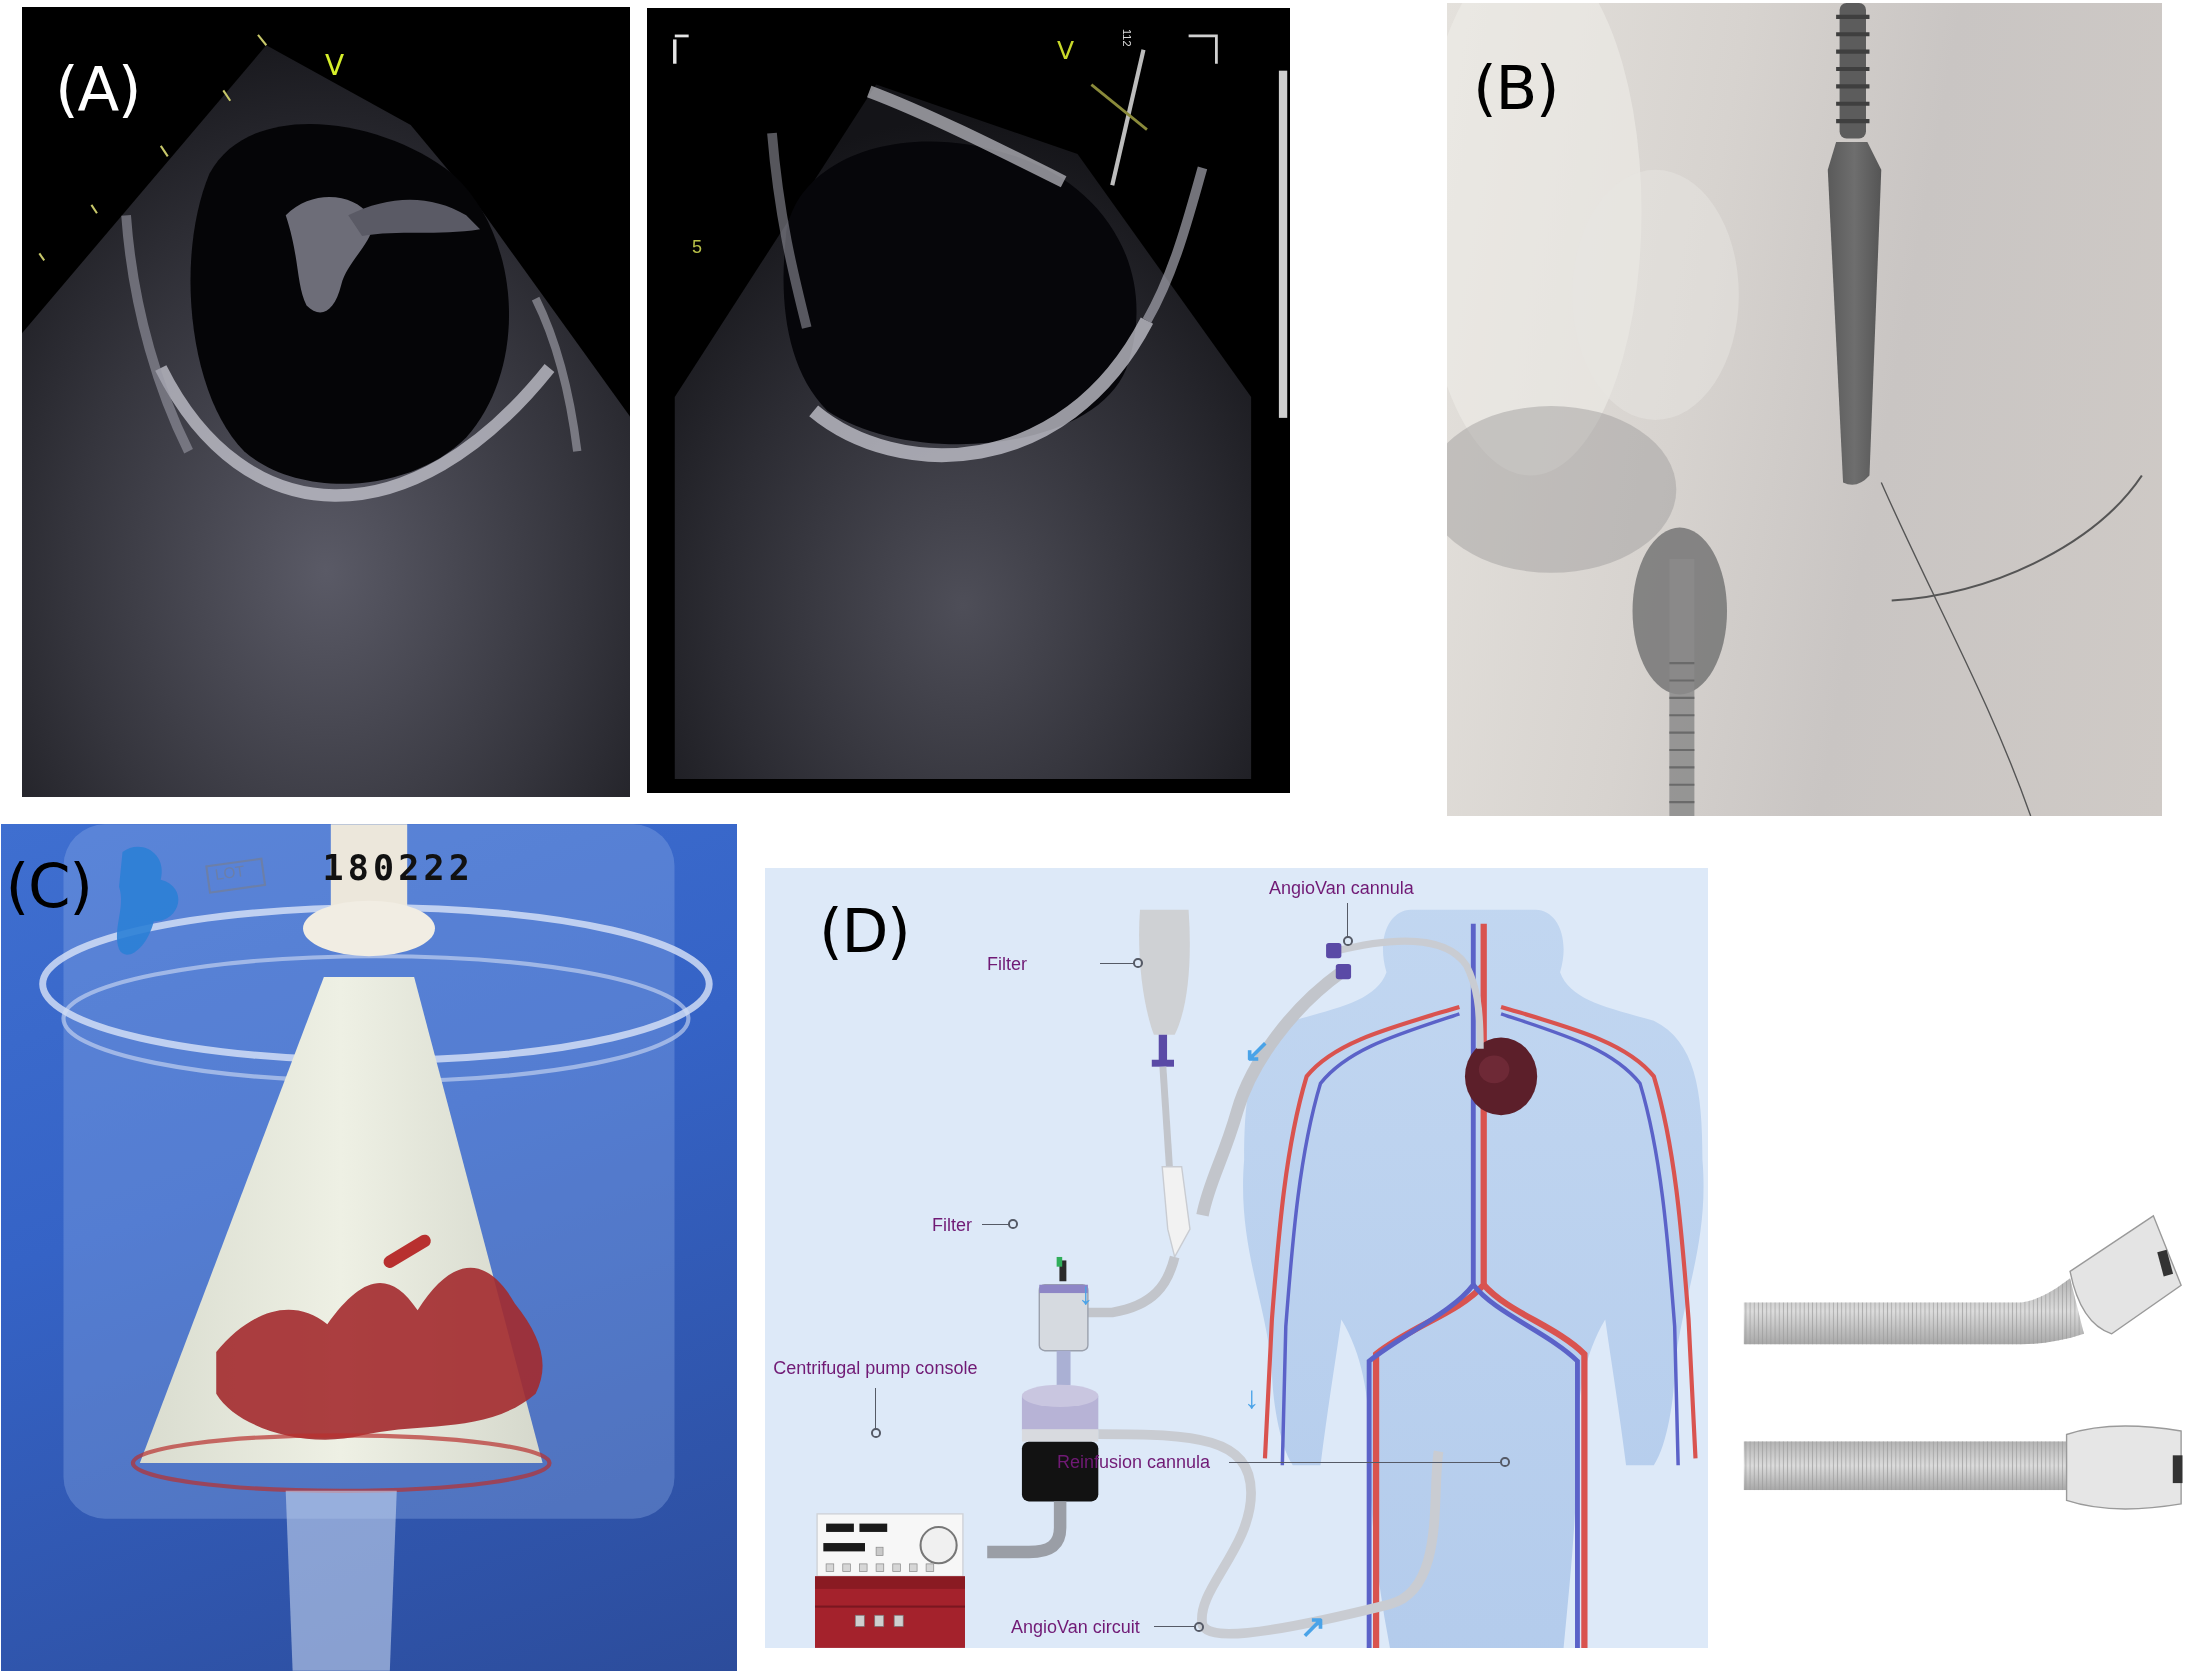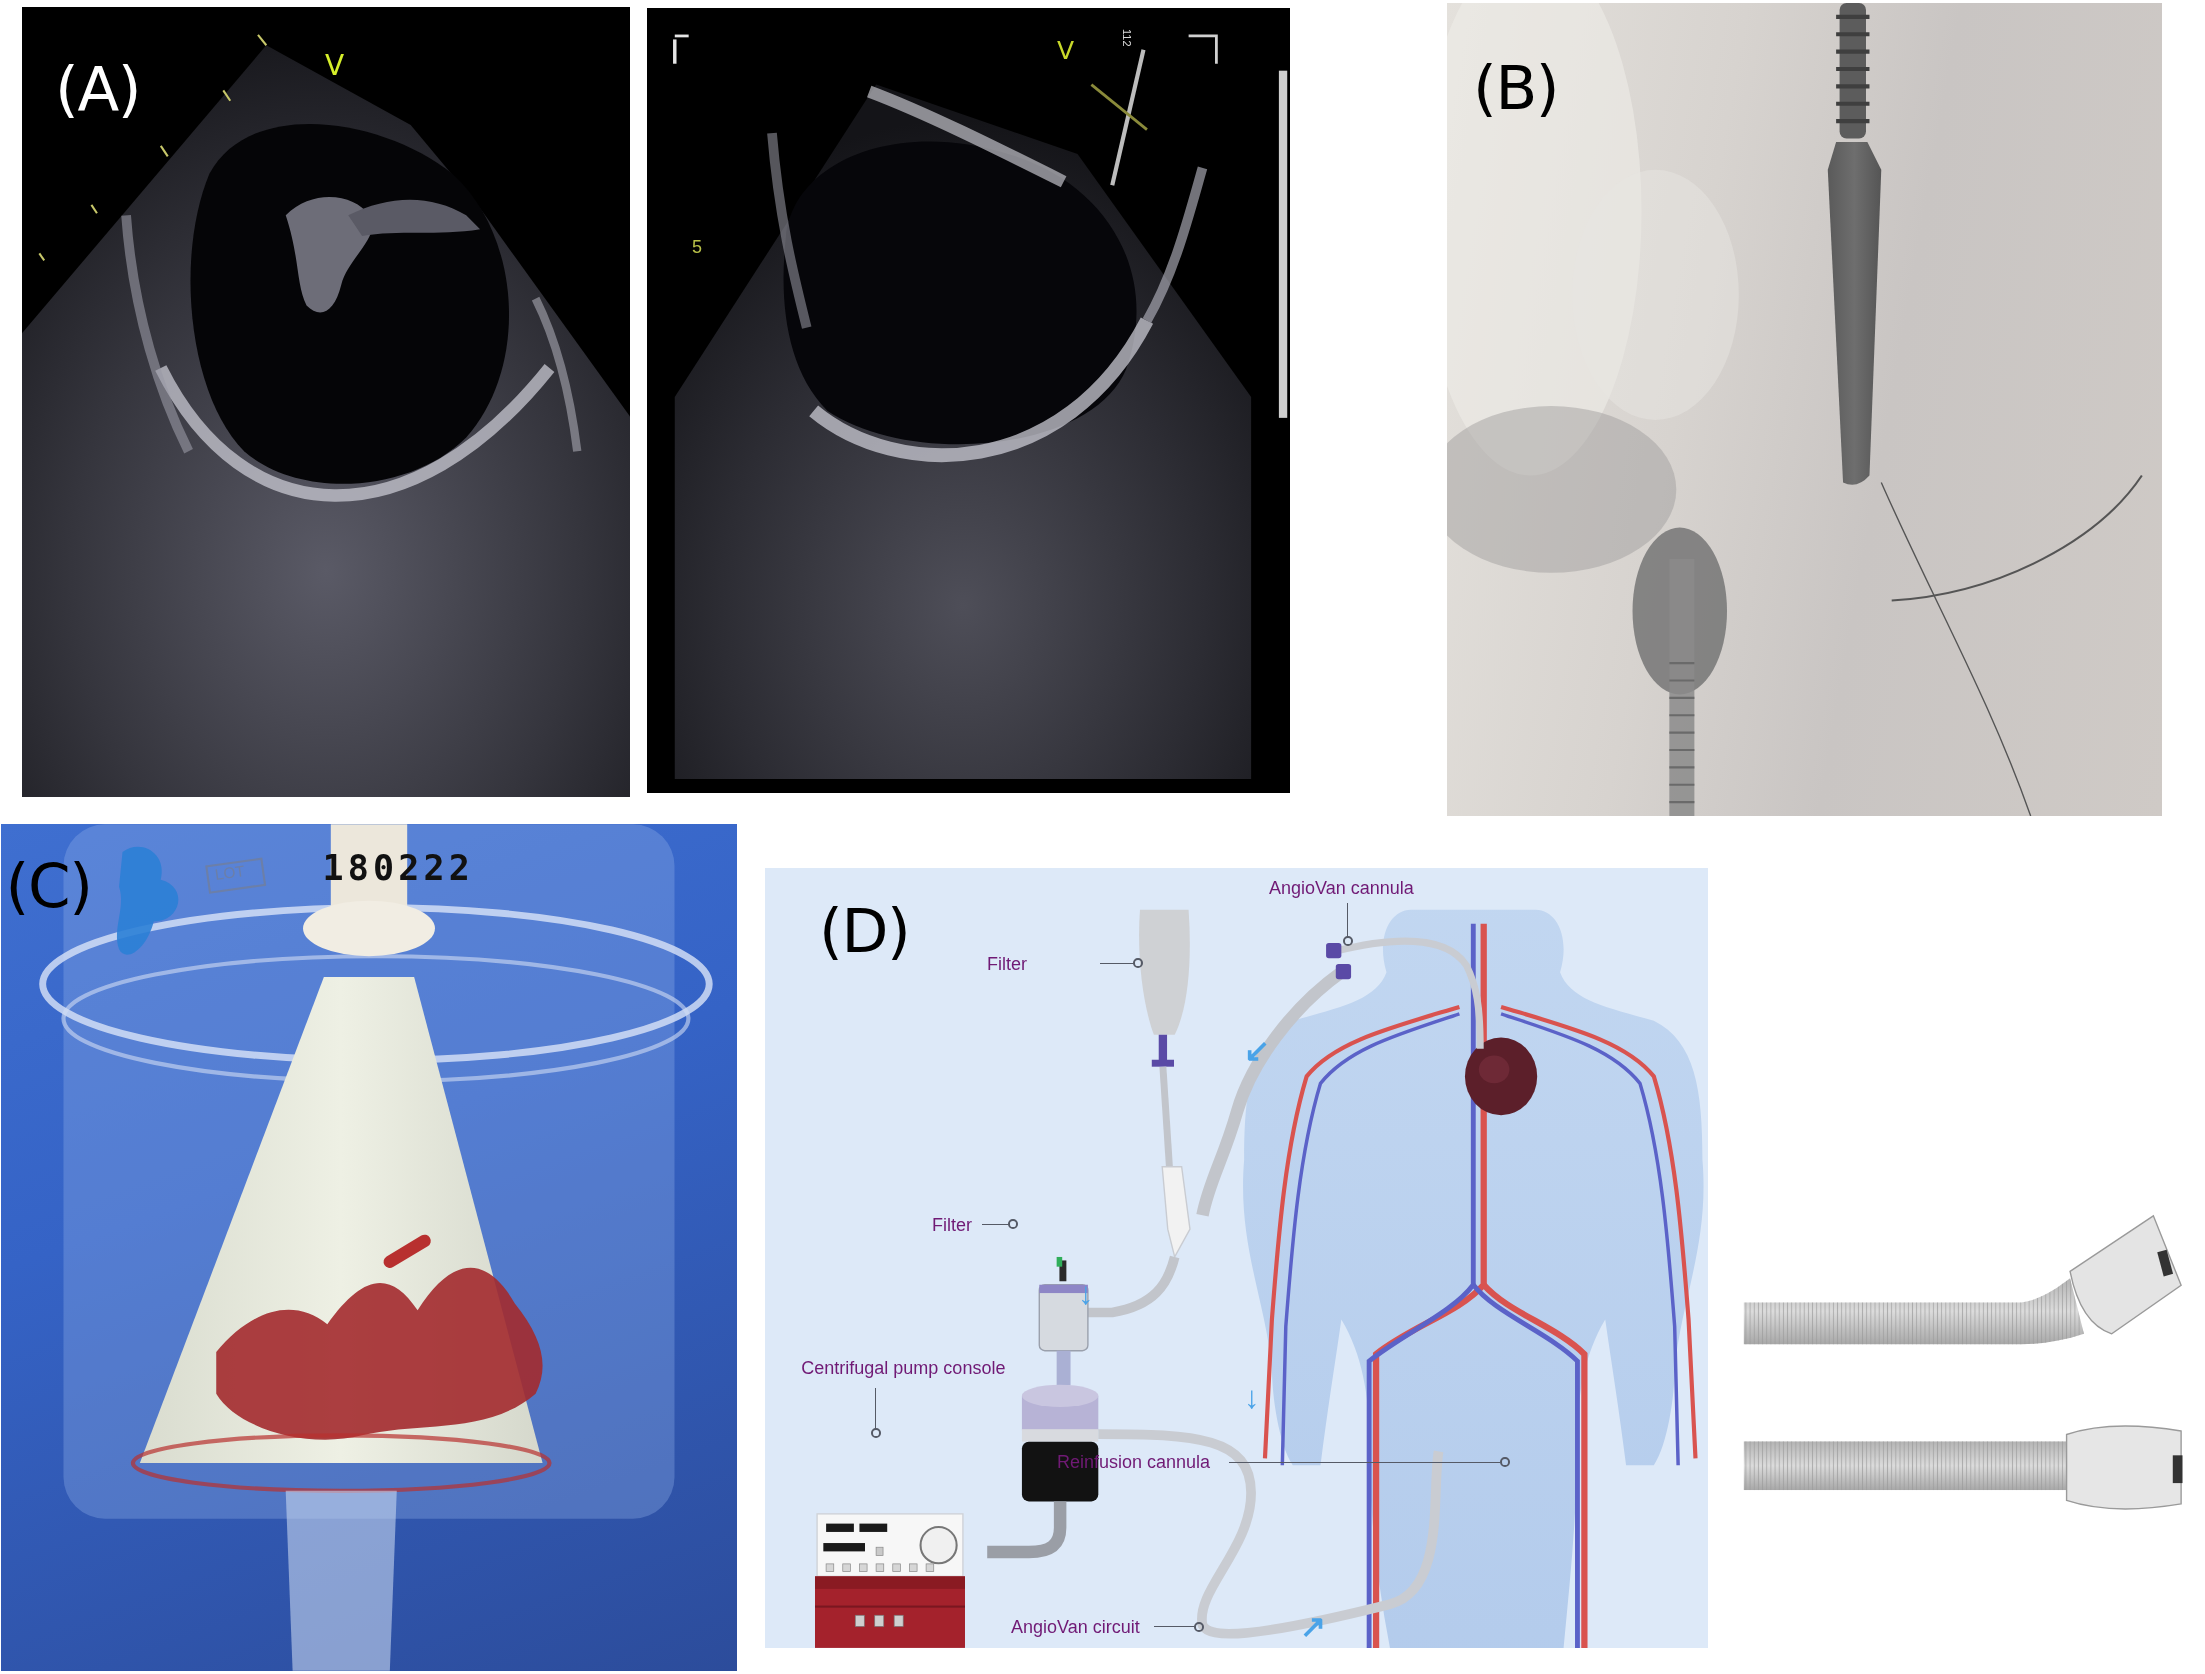"Centrifugal pump console" div.dlabel { margin-left: 28px -> none }
